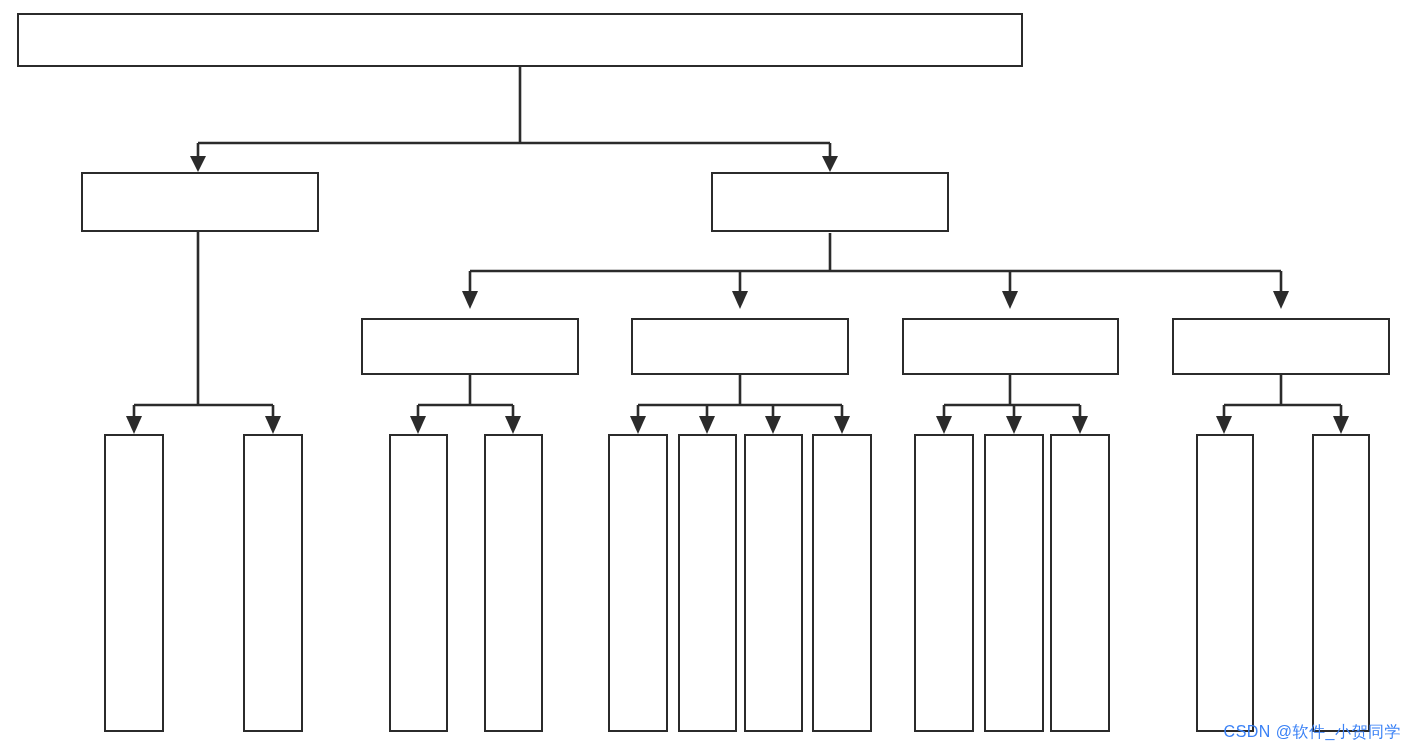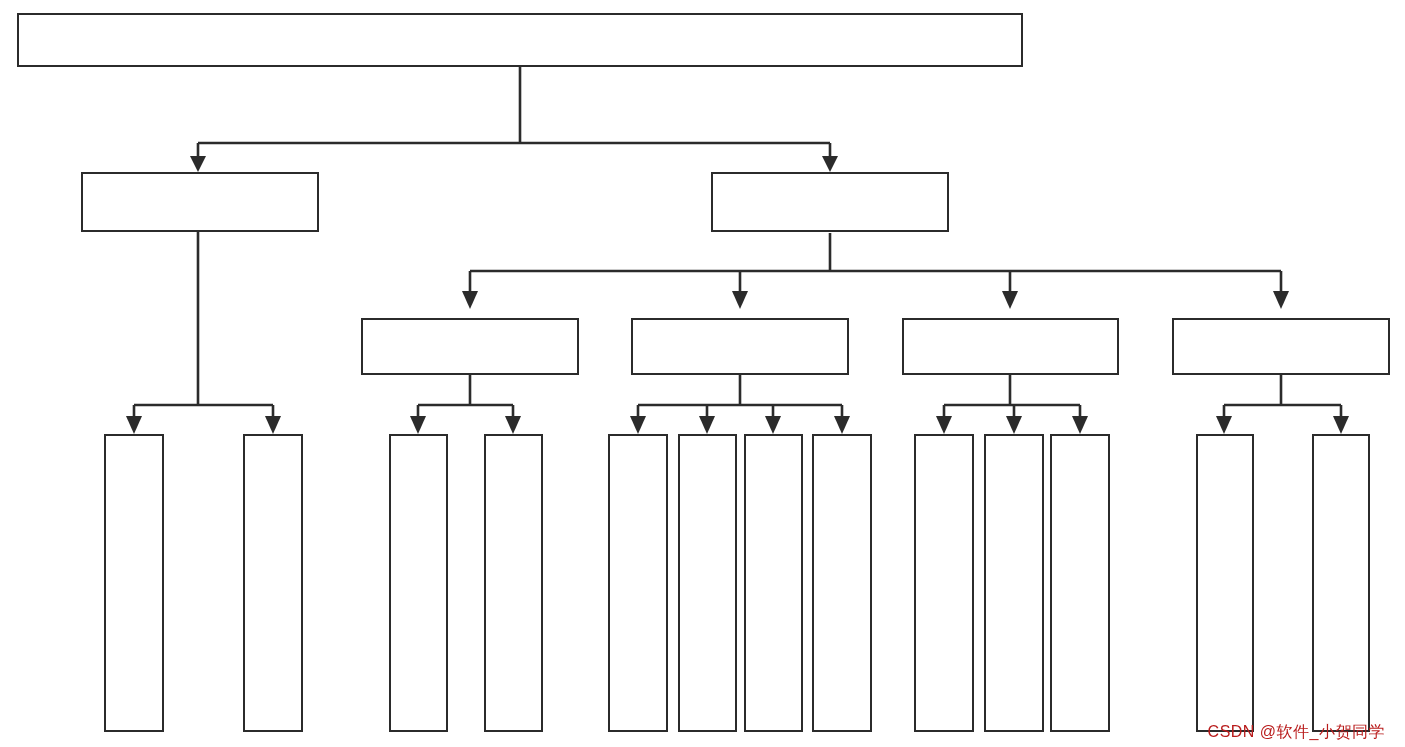"CSDN @软件_小贺同学" .watermark { color: #b91c1c -> #3b82f6; right: 20px -> 4px }
